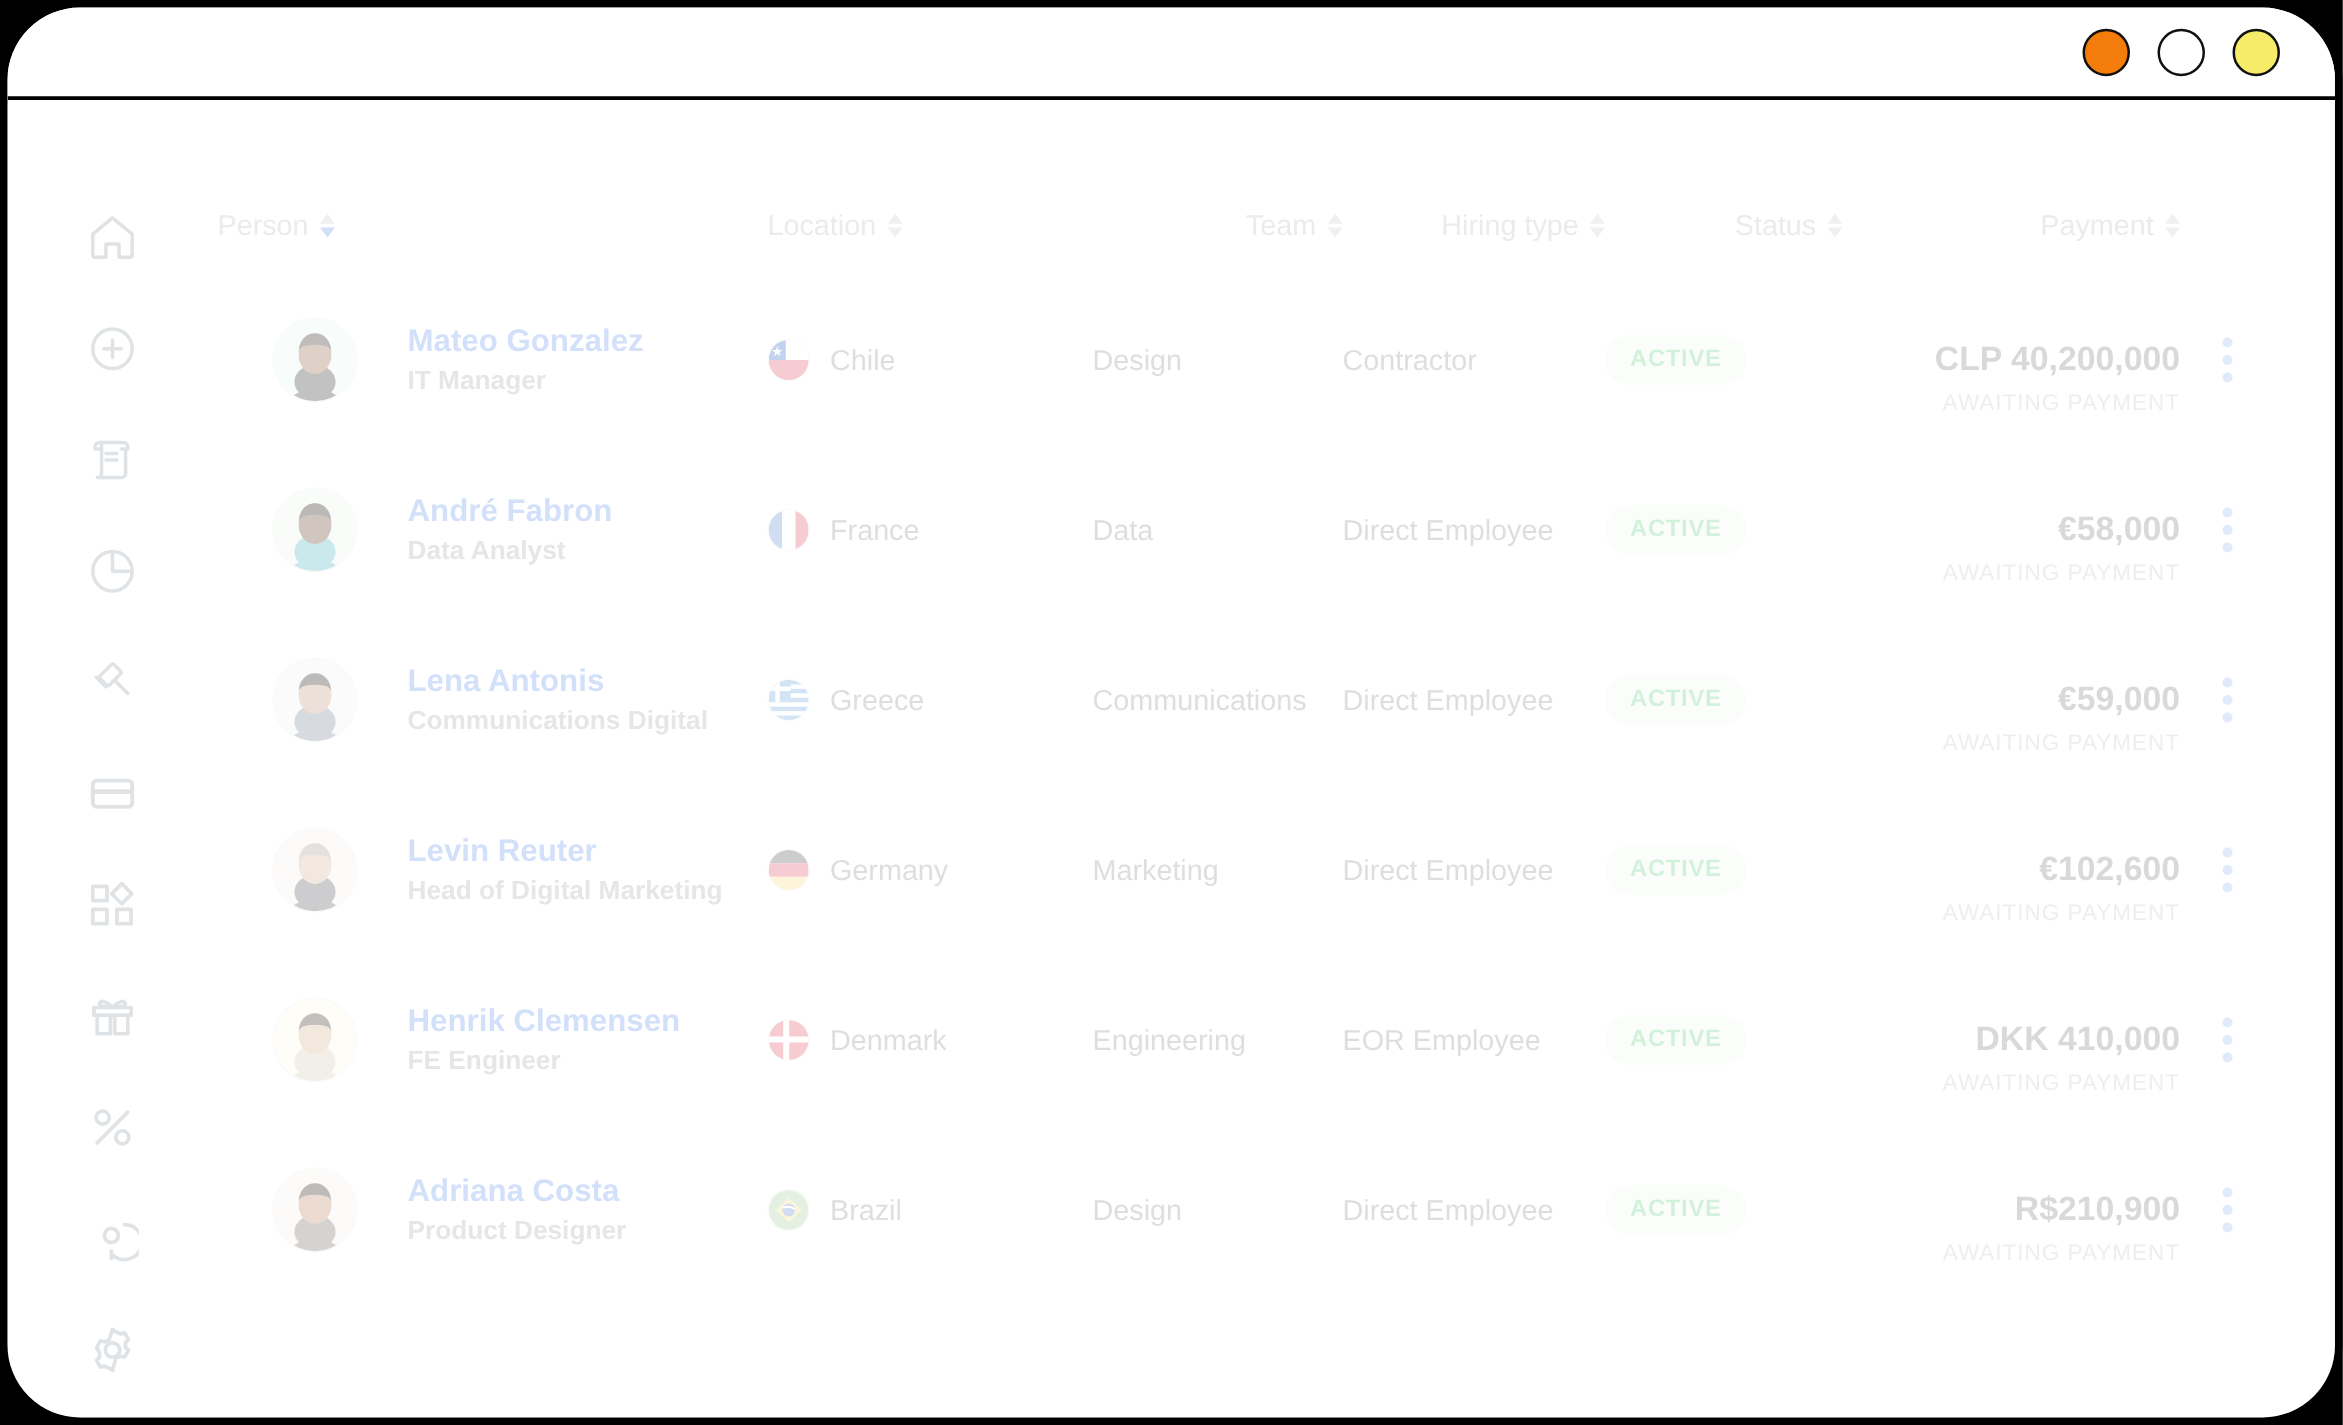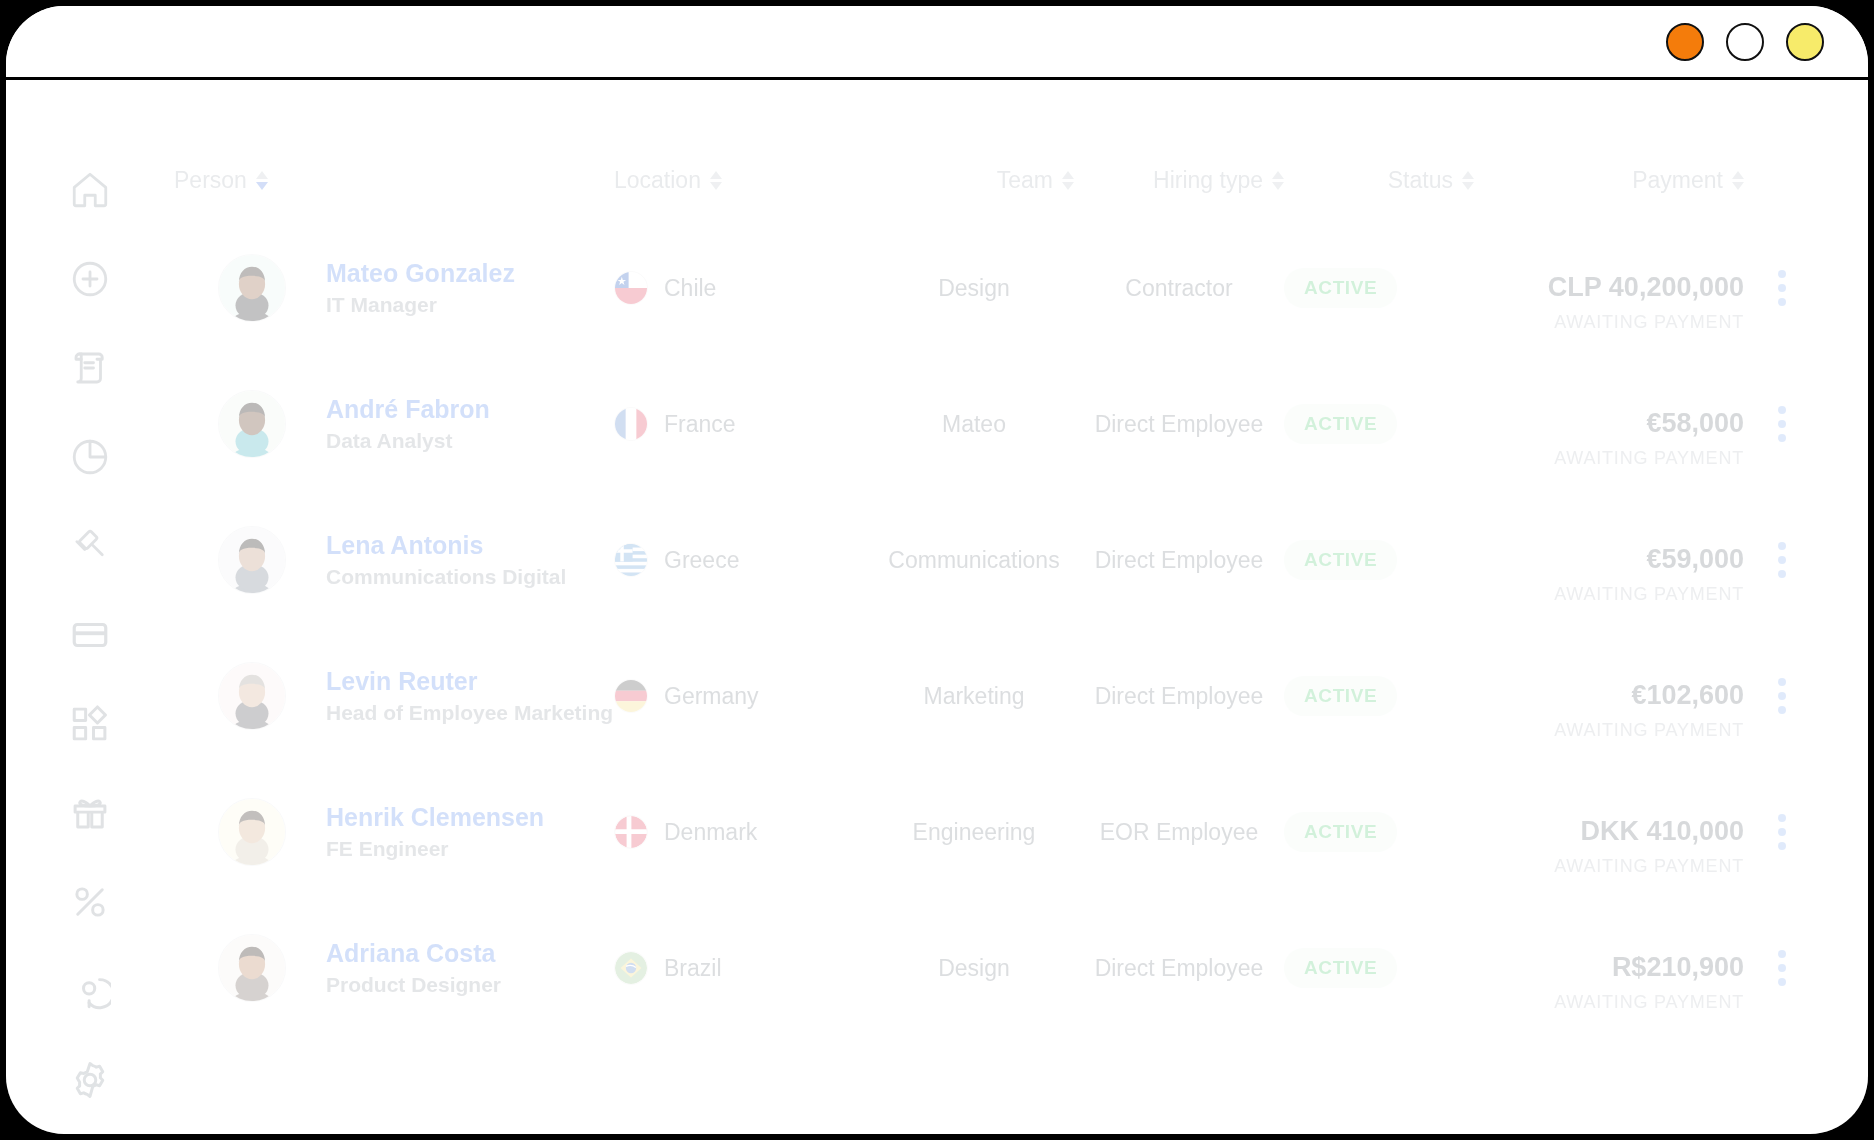"Design" td.cell-team, td.cell-hiring { text-align: center -> left }
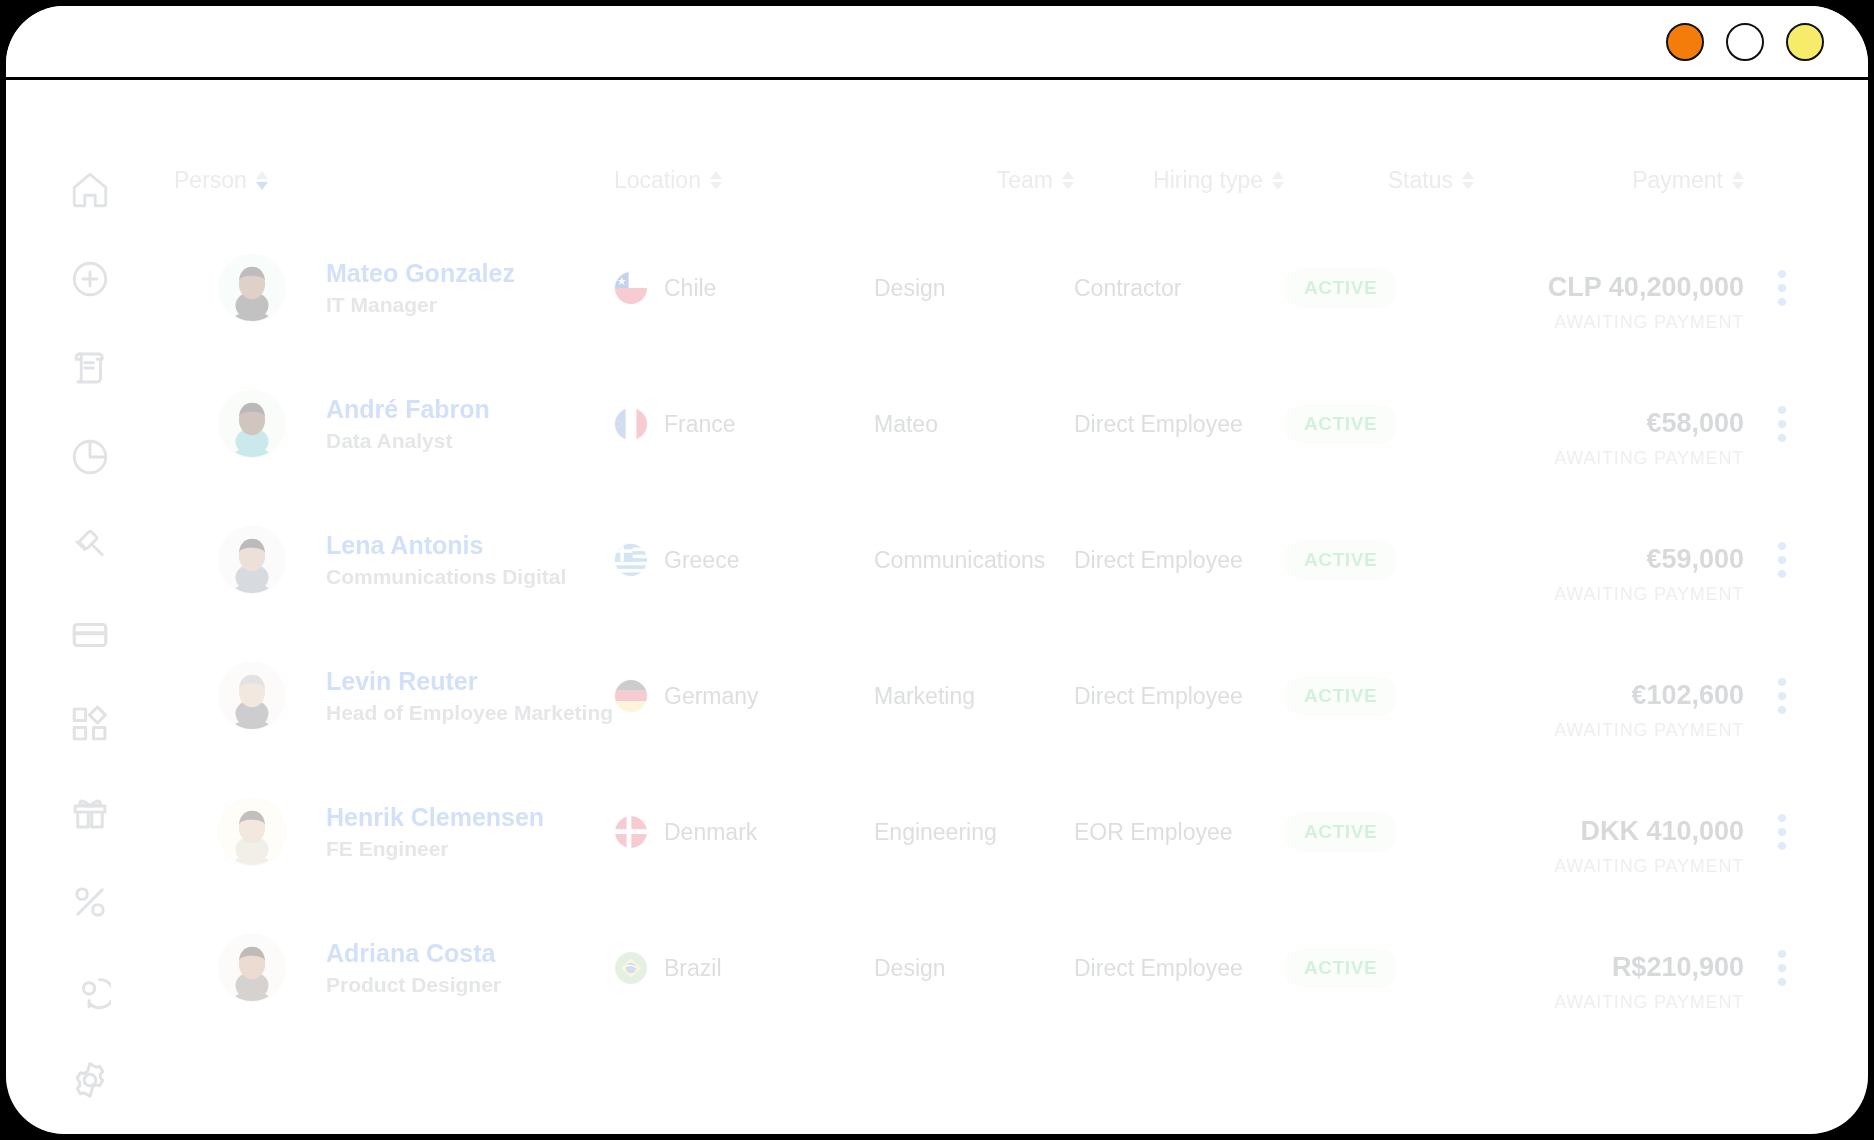"Mateo" td.cell-team { text: Mateo -> Data }
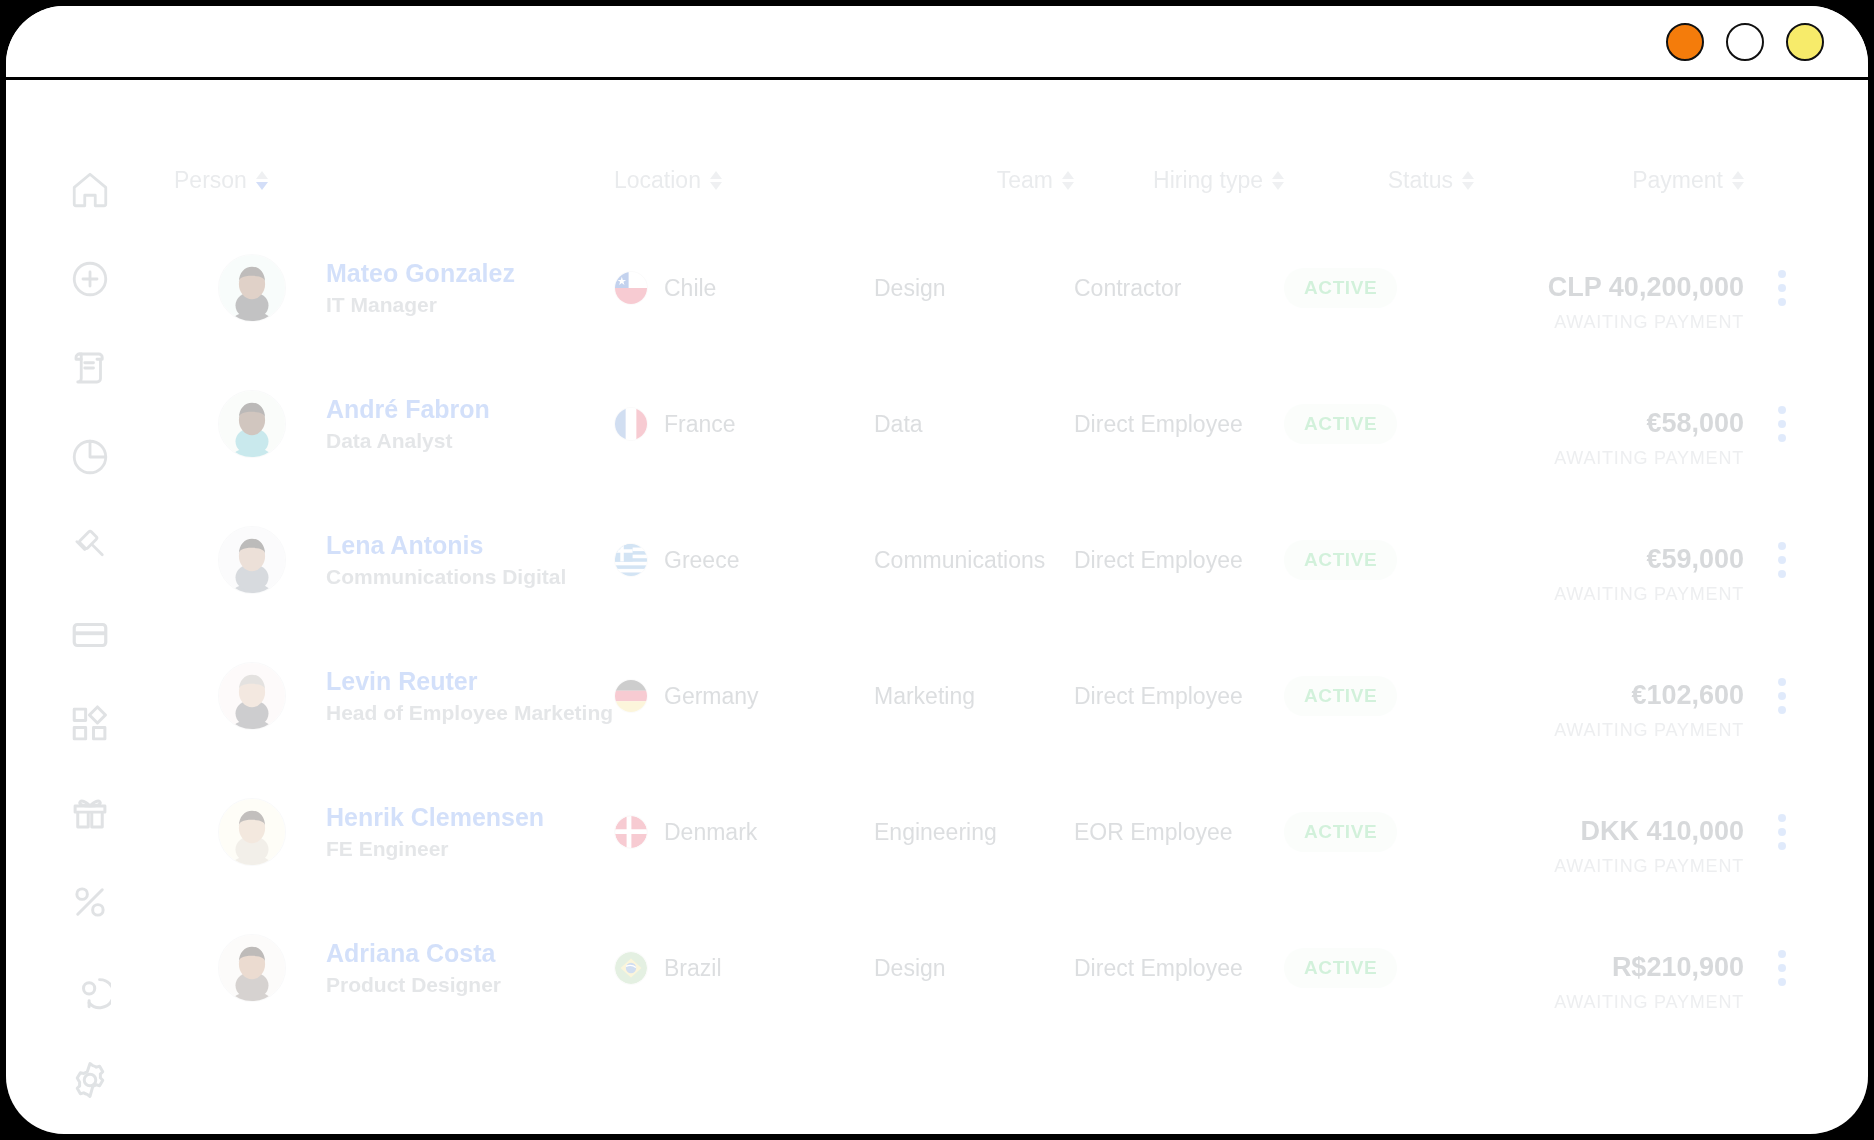"Head of Employee Marketing" span.person-role { text: Employee -> Digital }
